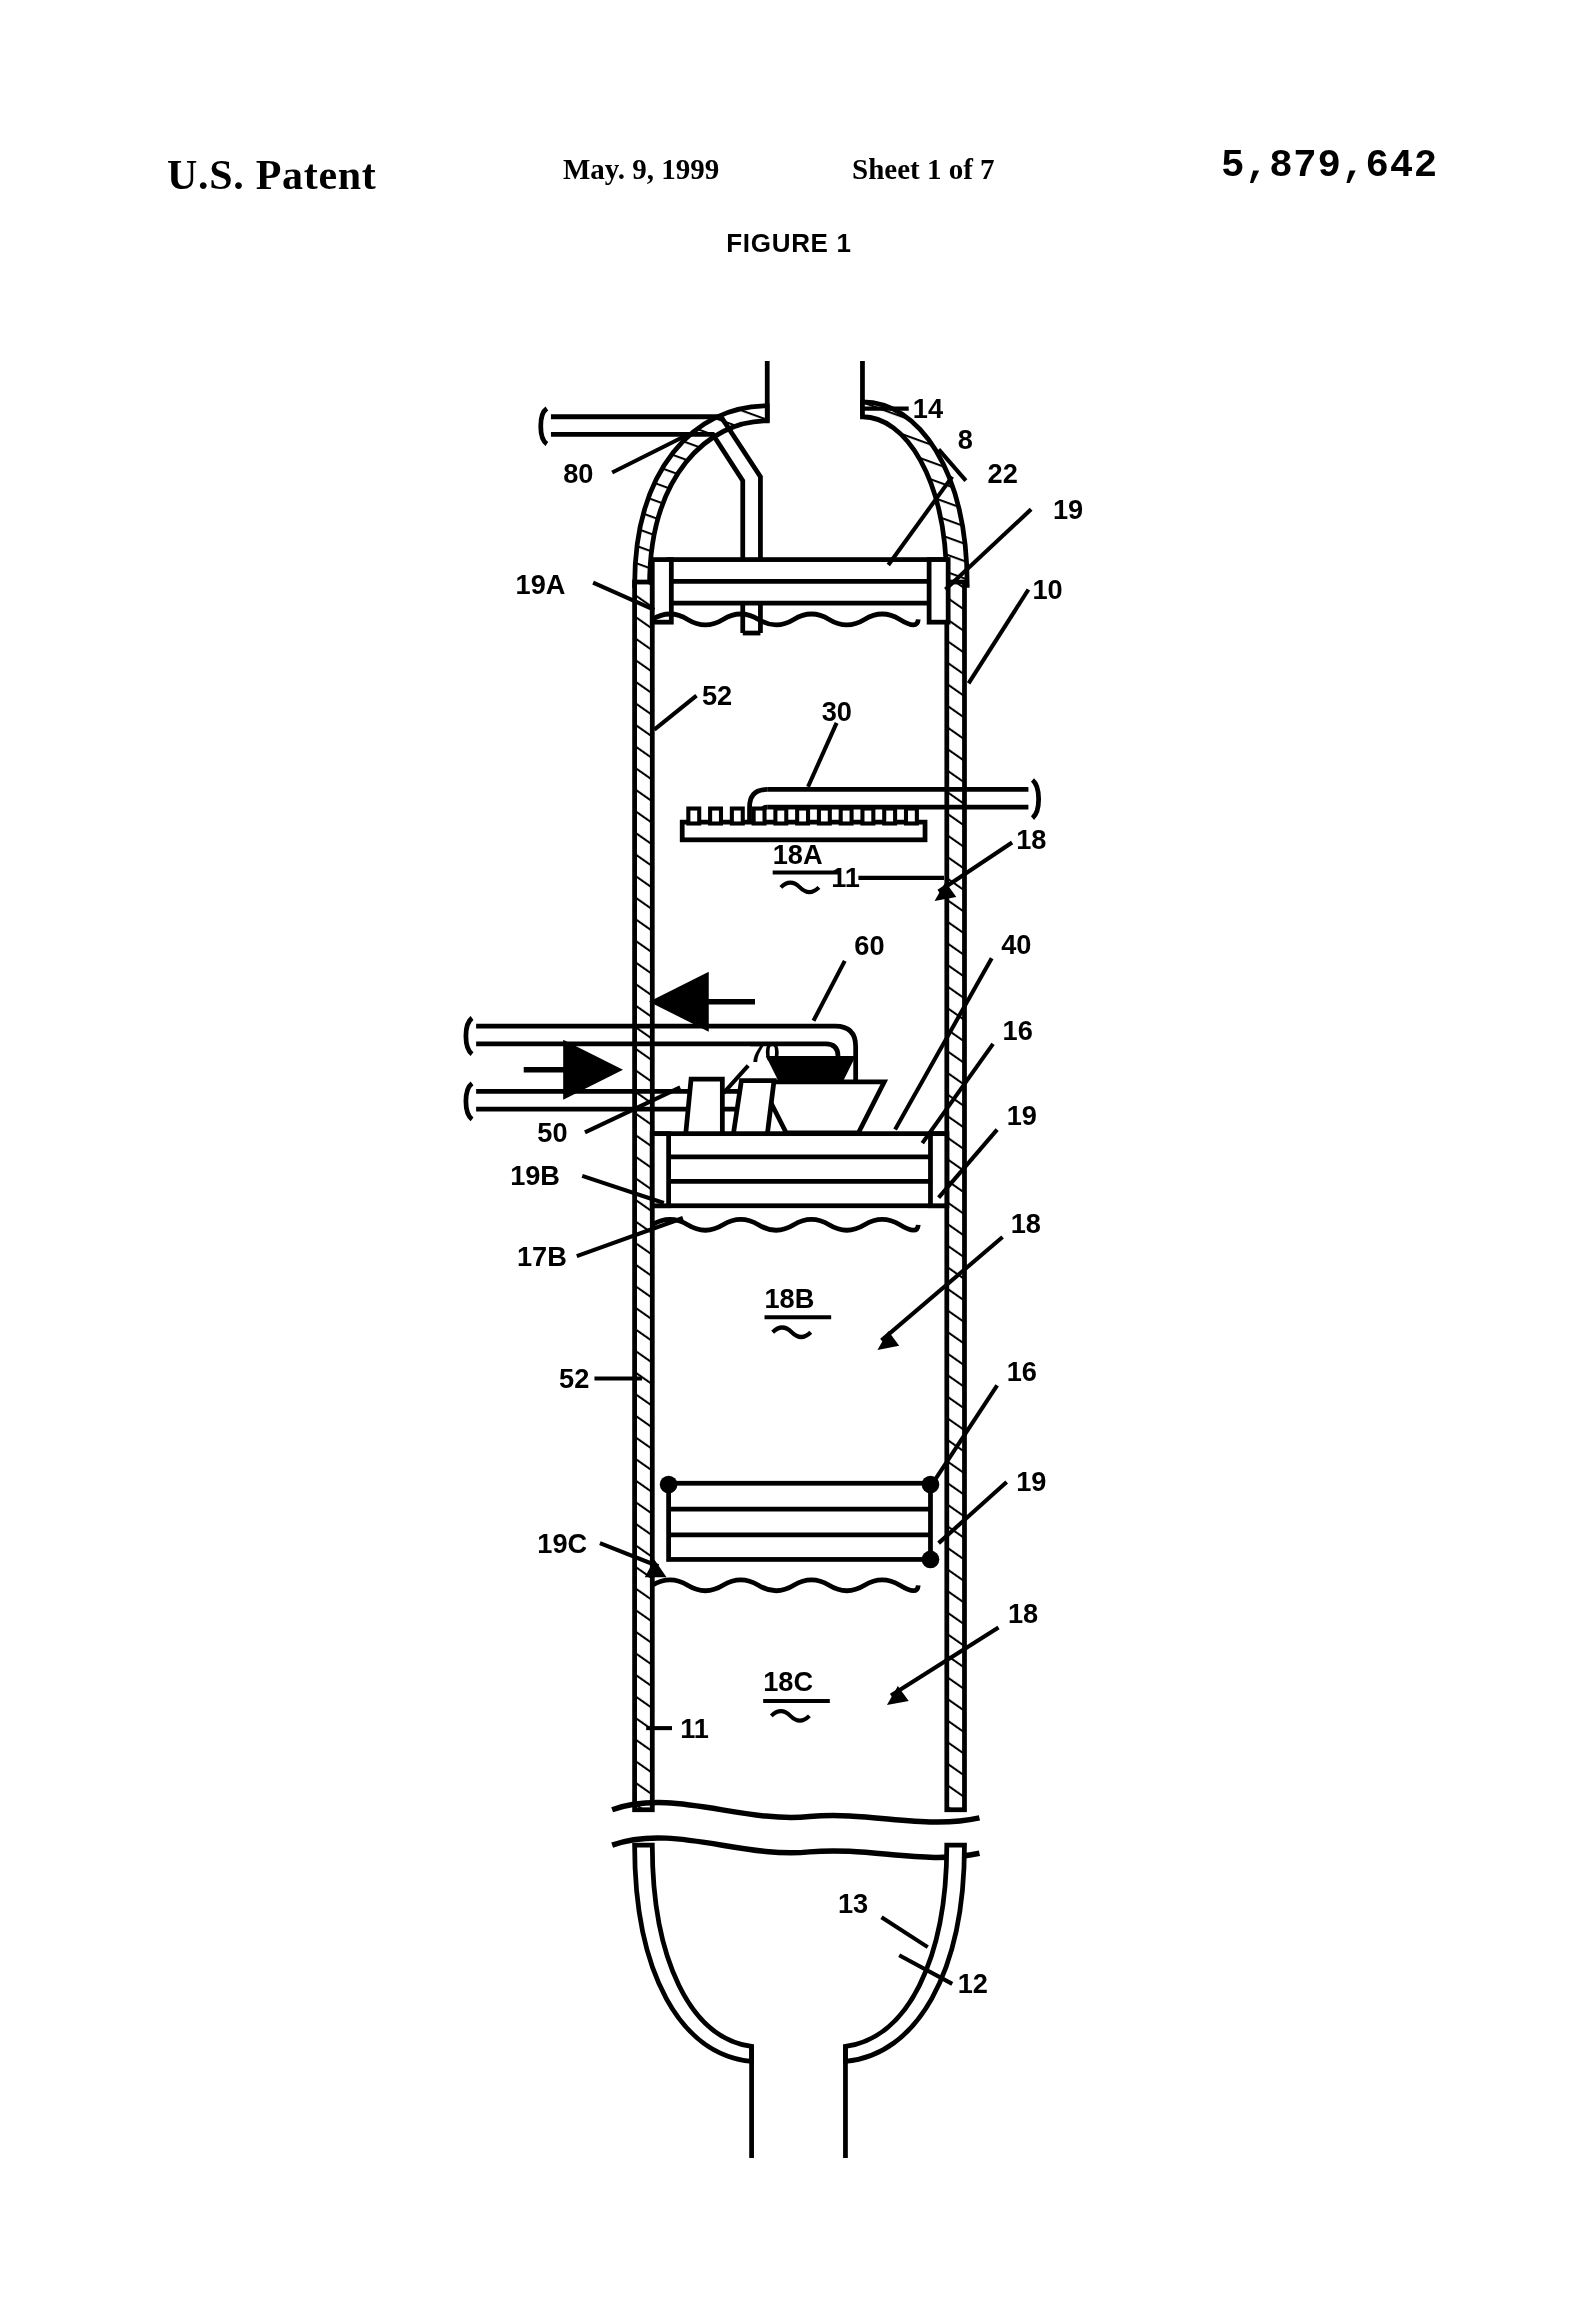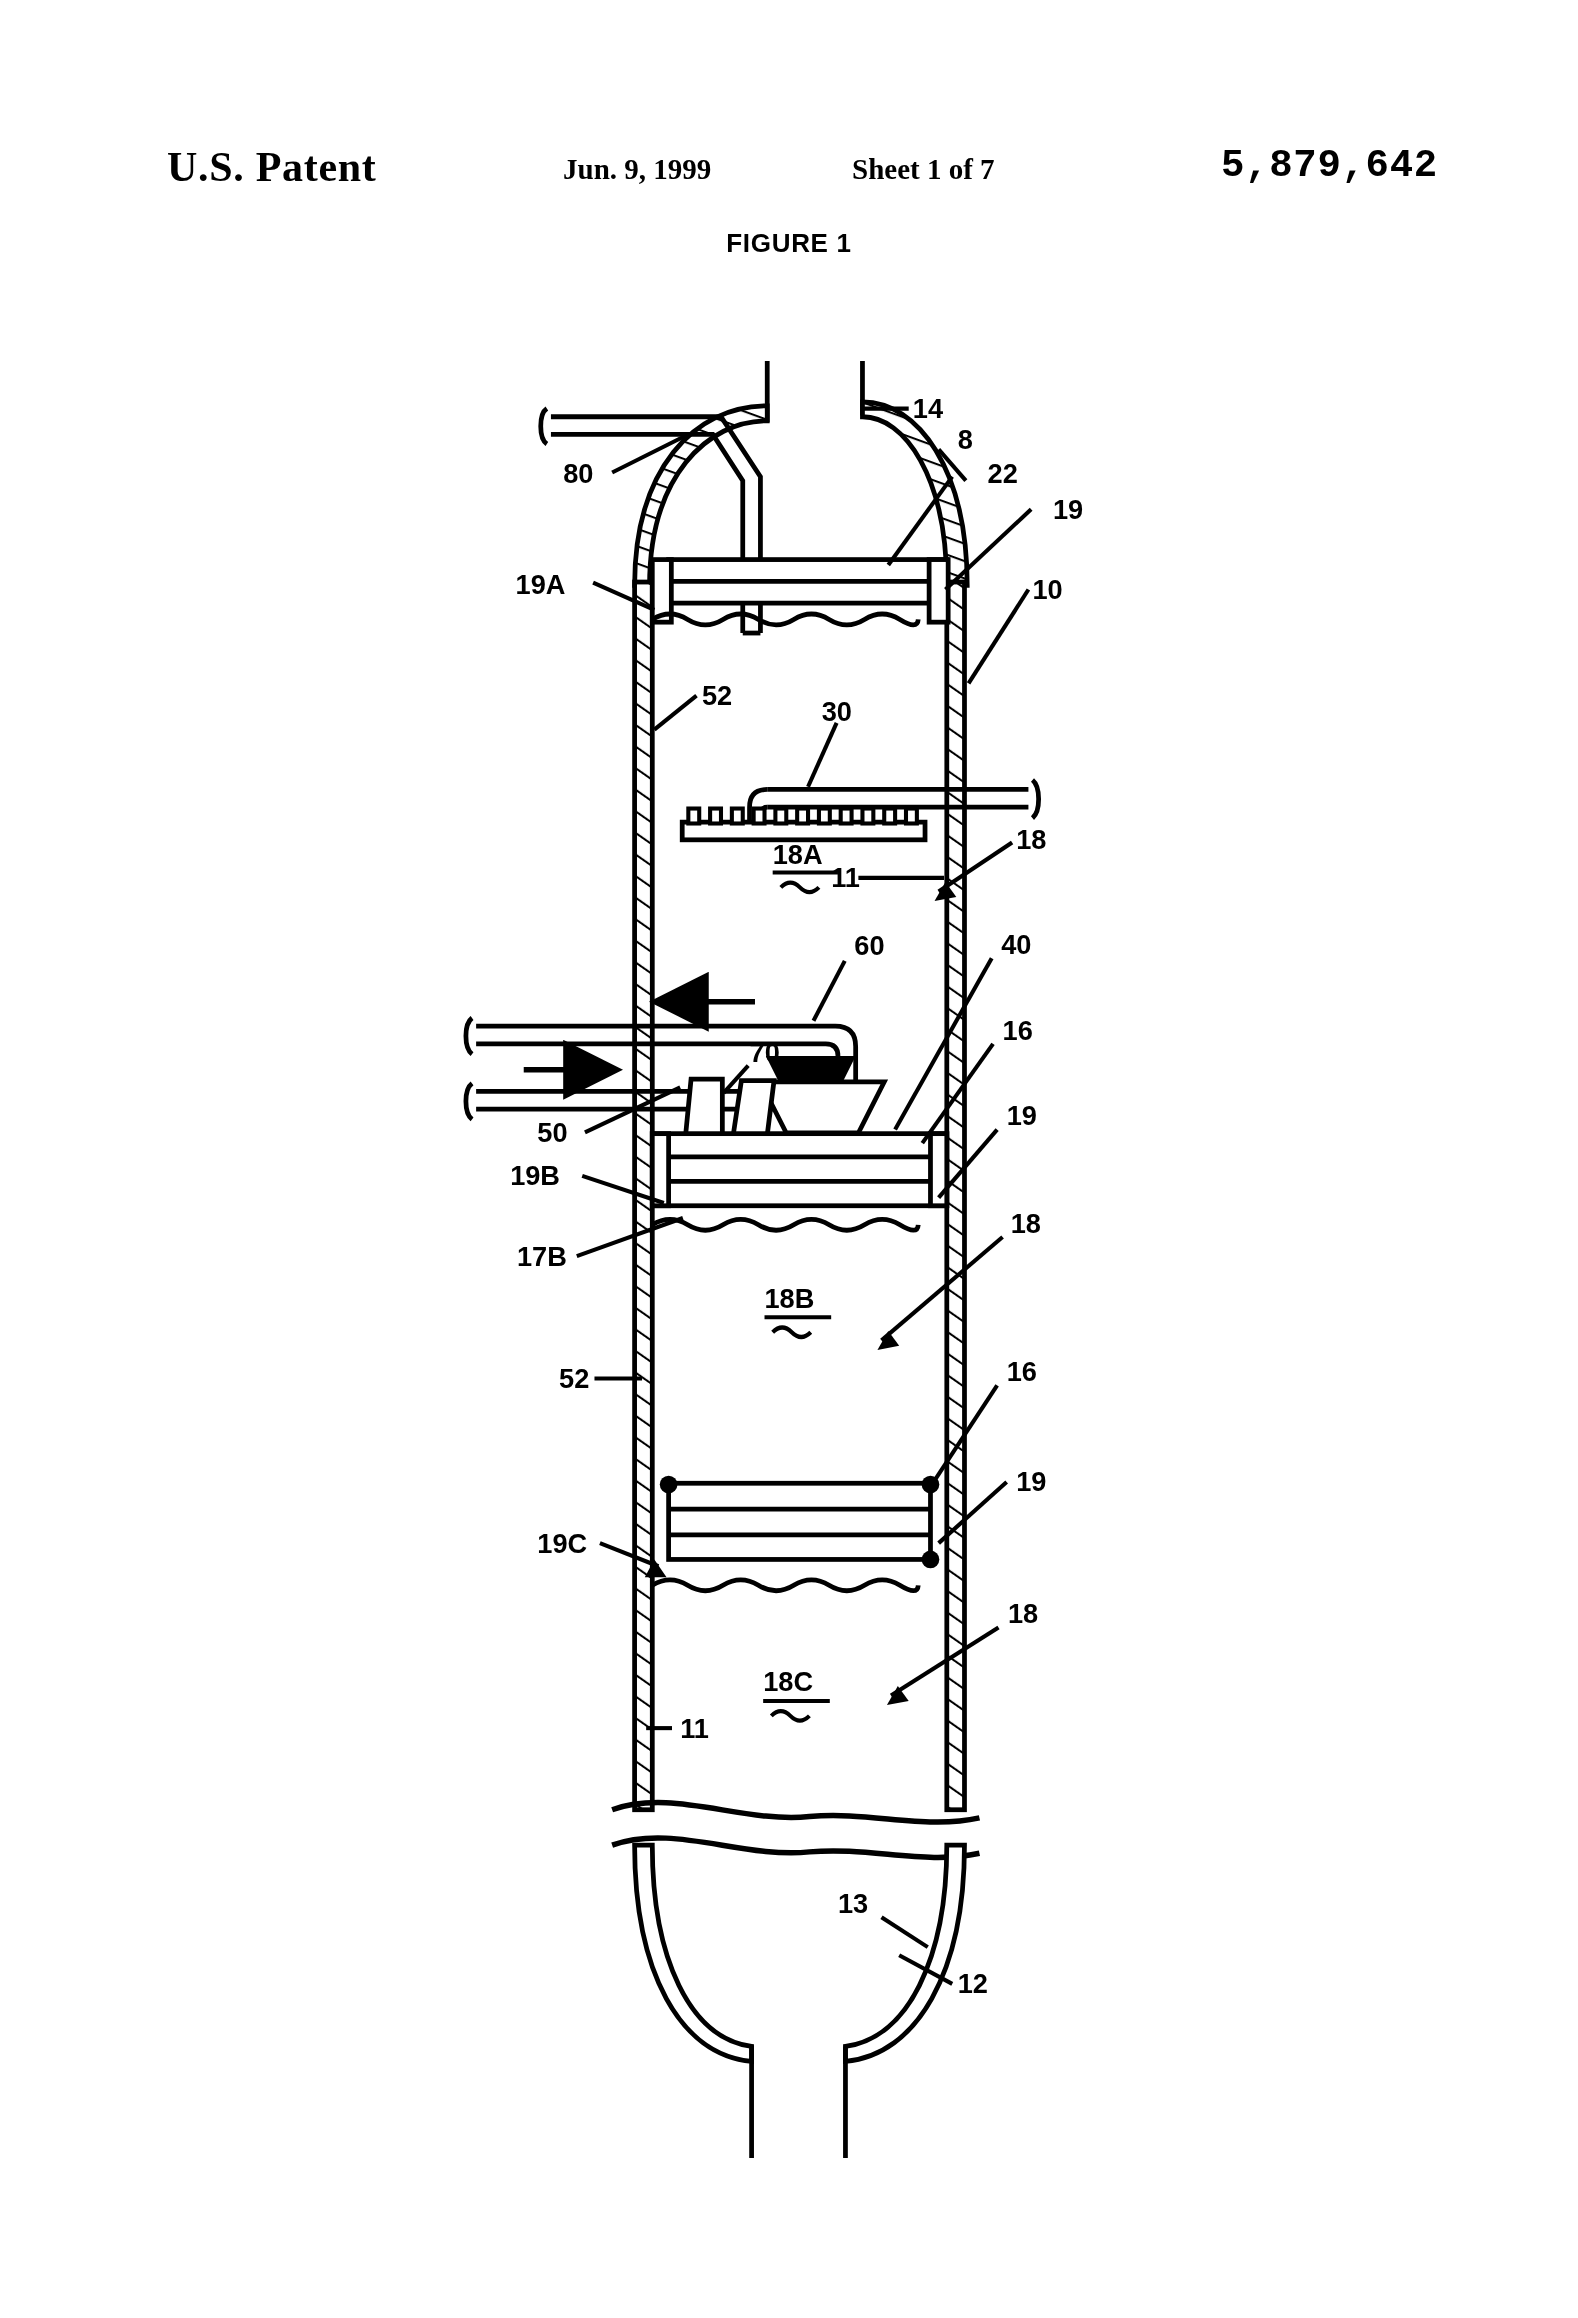"U.S. Patent" #patent-header .hdr-title { top: 0 -> 8px }
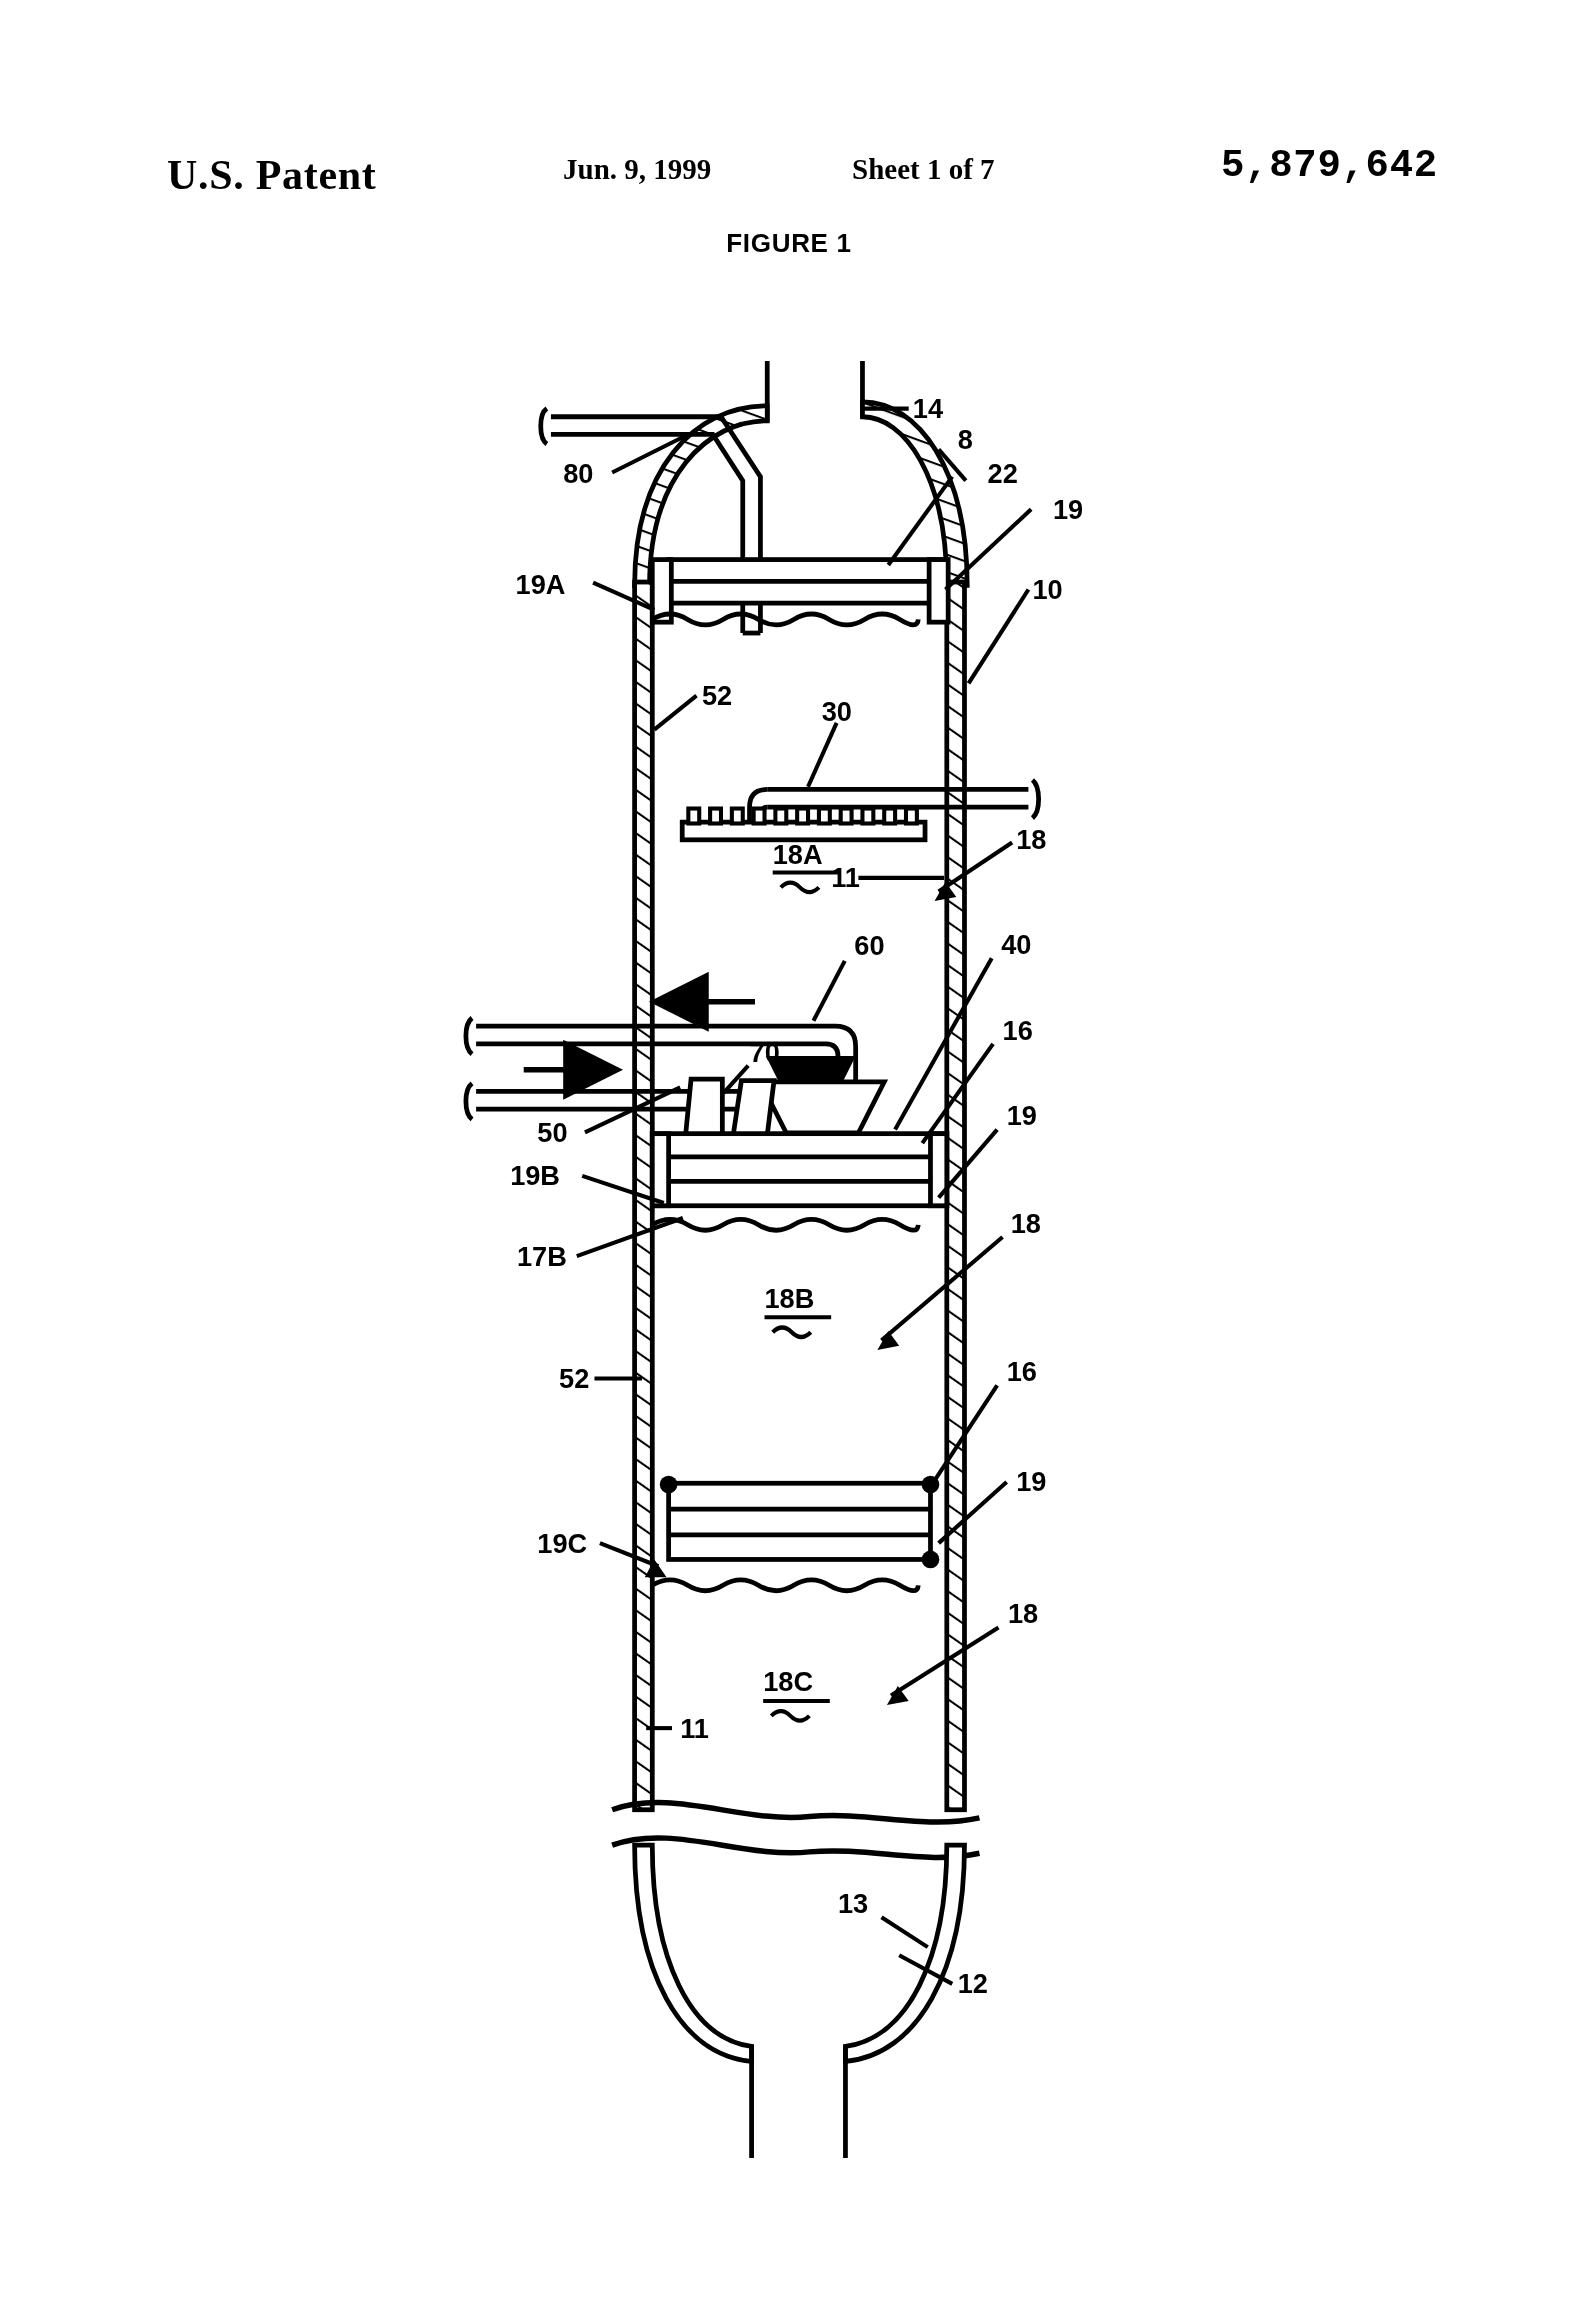"Jun. 9, 1999" div.hdr-date { text: Jun -> May }
